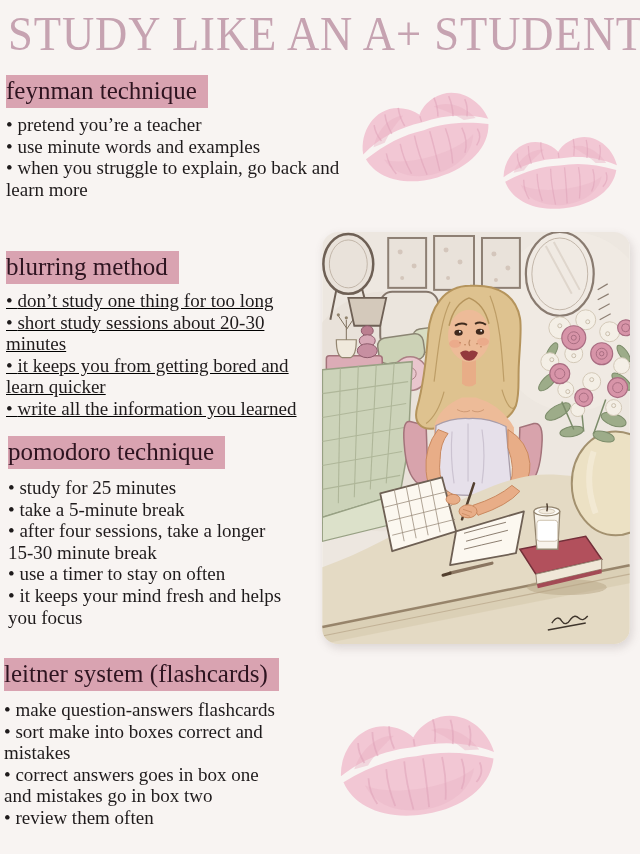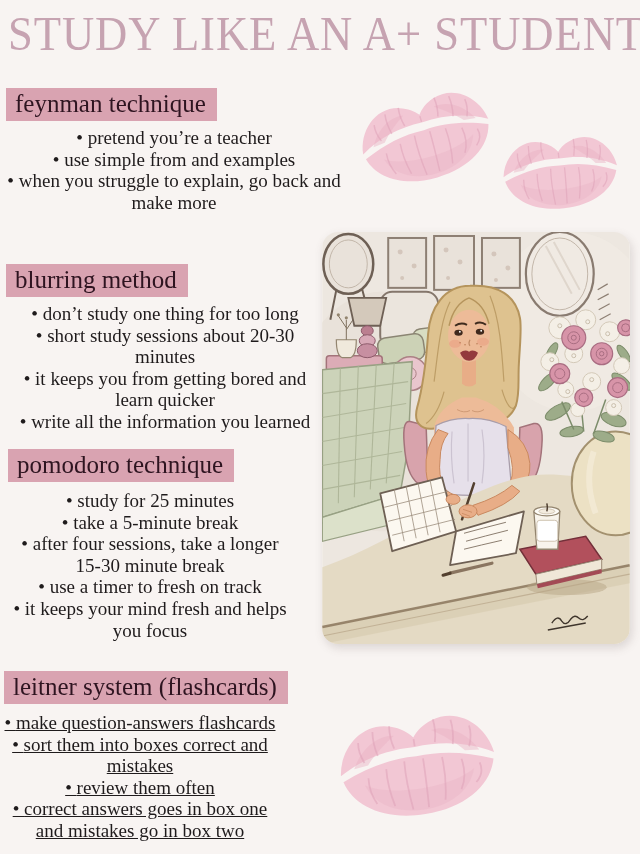"feynman technique" .sec-head { margin-top: 13px -> none; padding: 1px 11px 2px 9px -> 1px 11px 2px 0 }
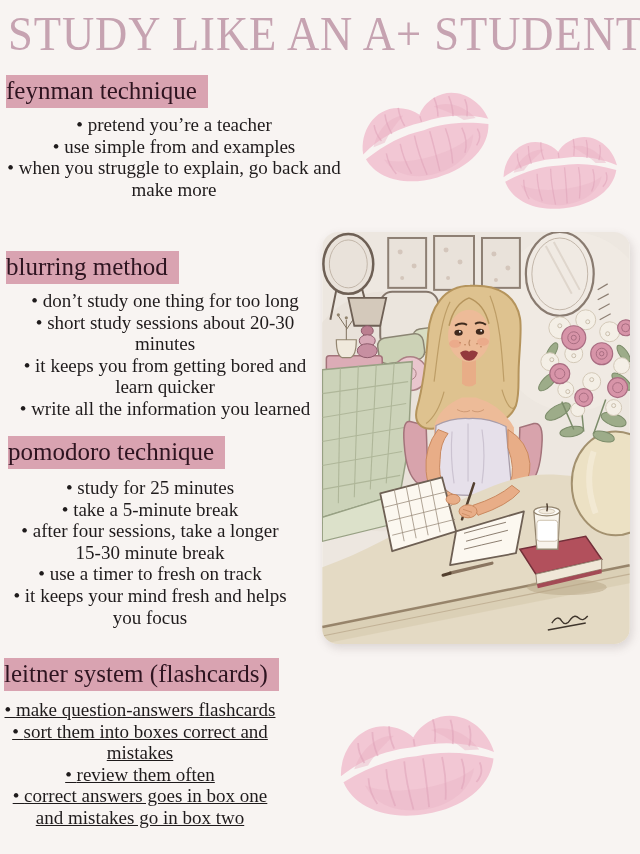"pretend you’re a teacher" .bullets { text-align: center -> none }
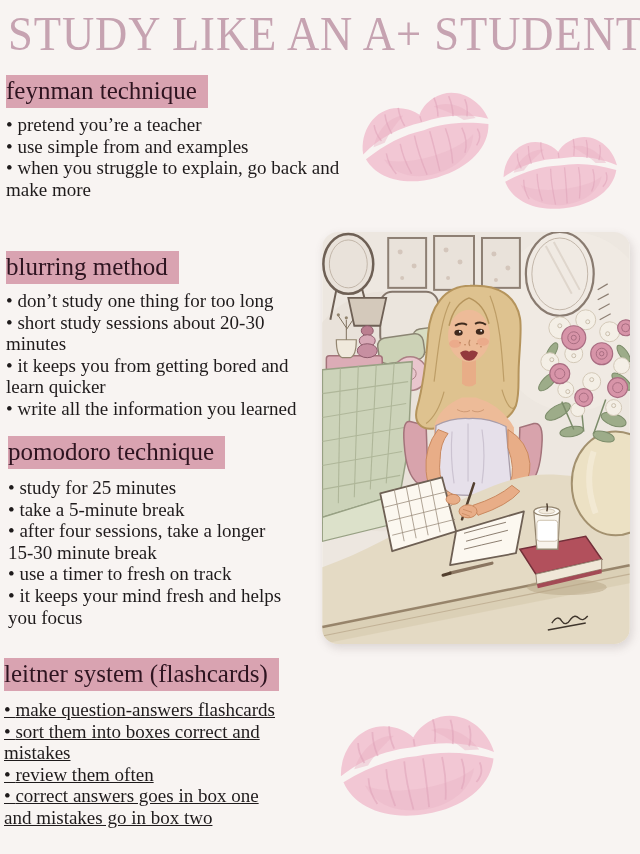"use simple from and examples" div.b { text: simple from -> minute words }
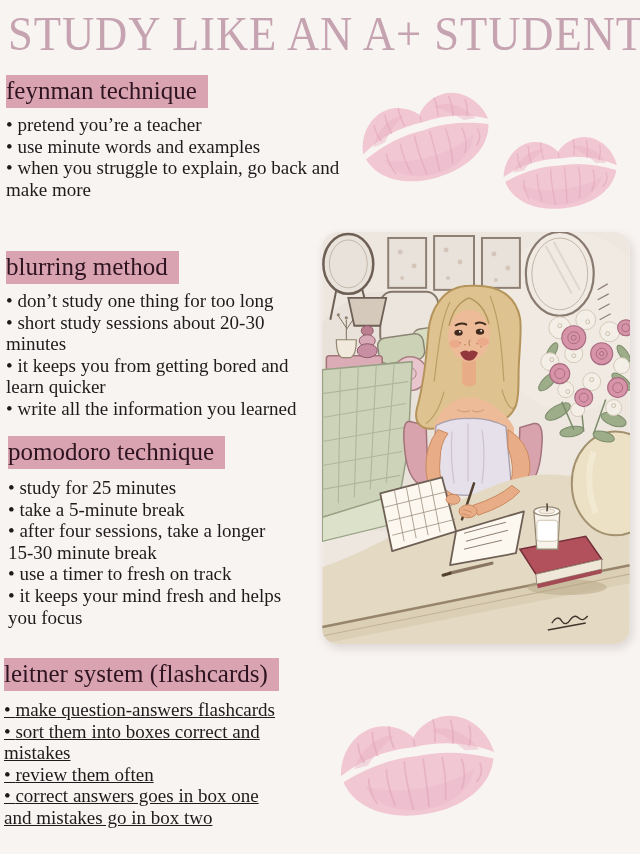"when you struggle to explain," div.b { text: make -> learn }
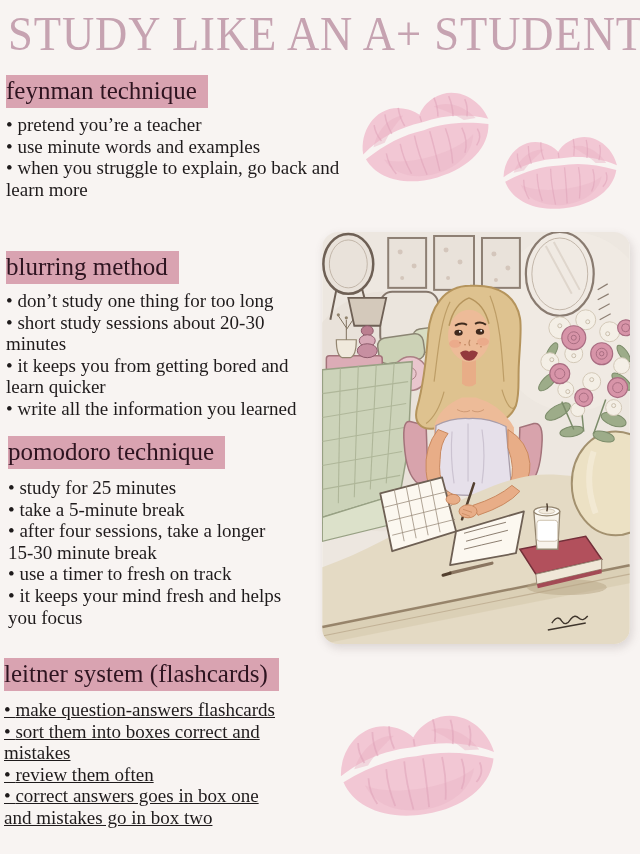"blurring method" .sec2 { text-decoration: none -> underline }
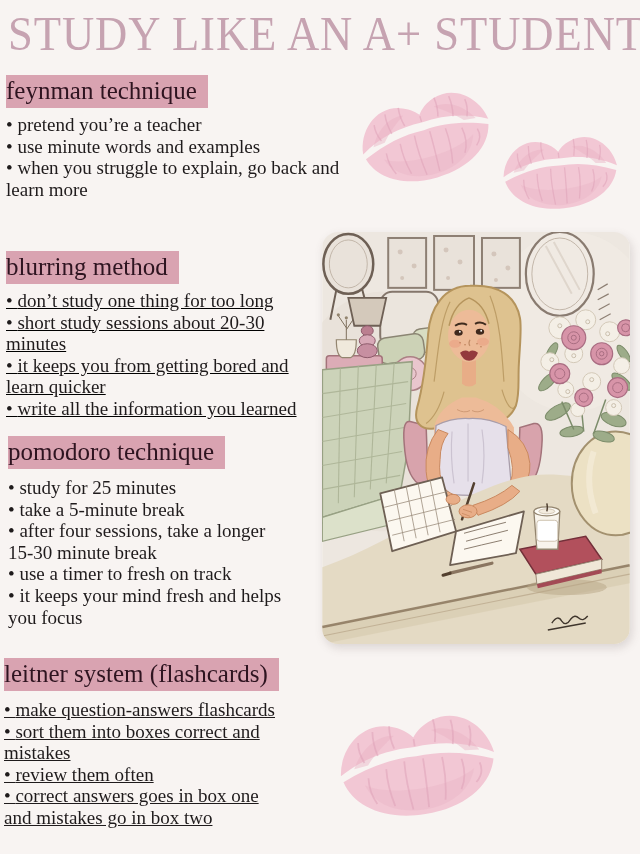"use a timer to fresh" div.b { text: fresh on track -> stay on often }
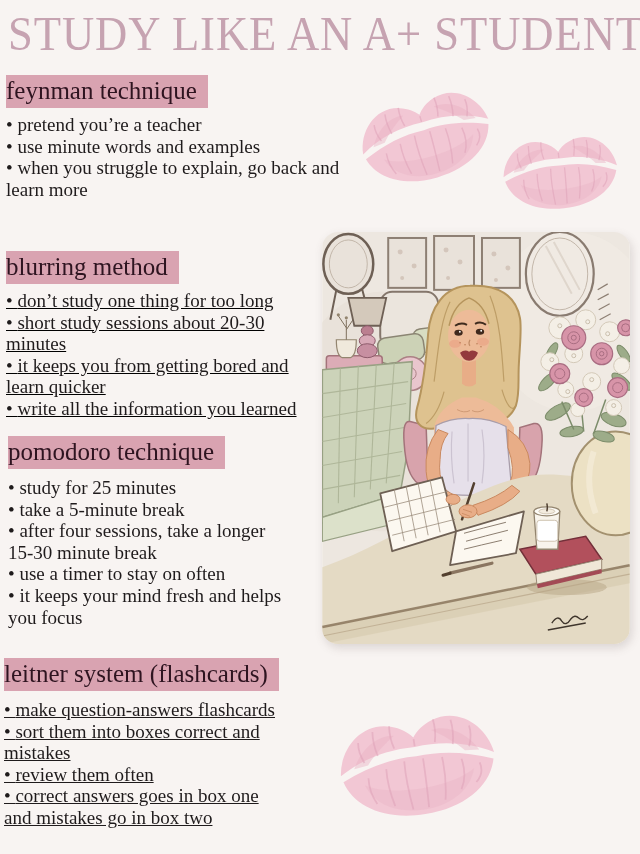"make question-answers flashcards" .sec4 .bullets { text-decoration: underline -> none }
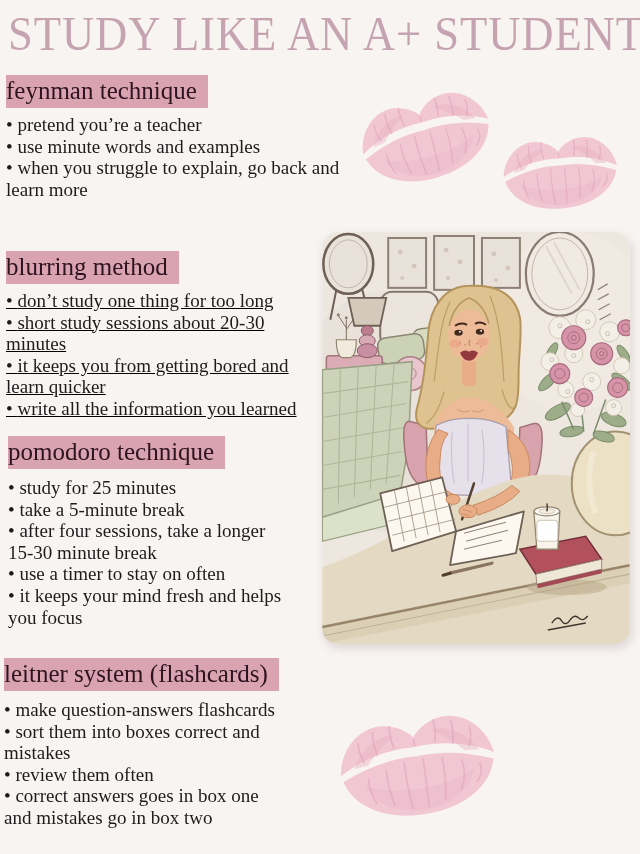"sort them into boxes correct" div.b { text: them -> make }
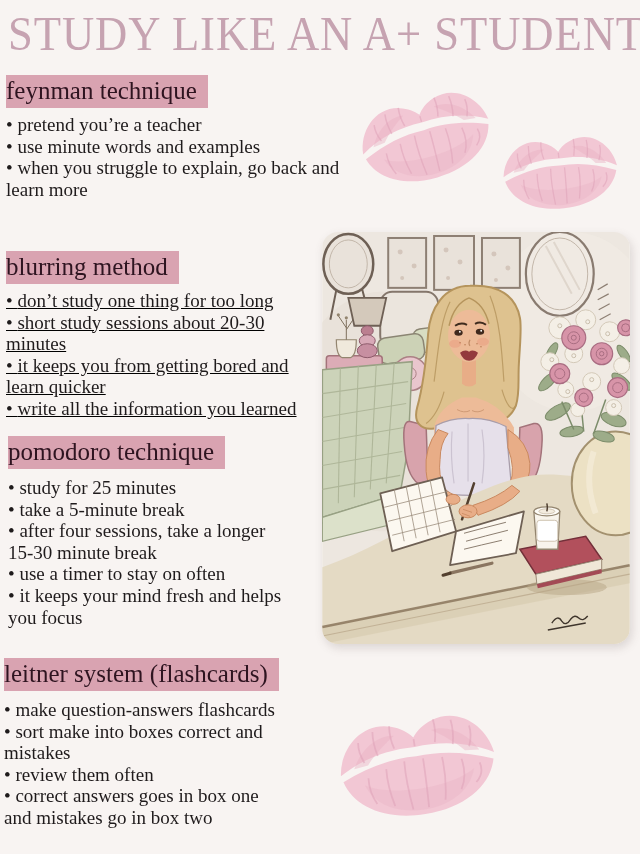"review them often" div.b { order: before "correct answers goes in box" -> after "correct answers goes in box" }
